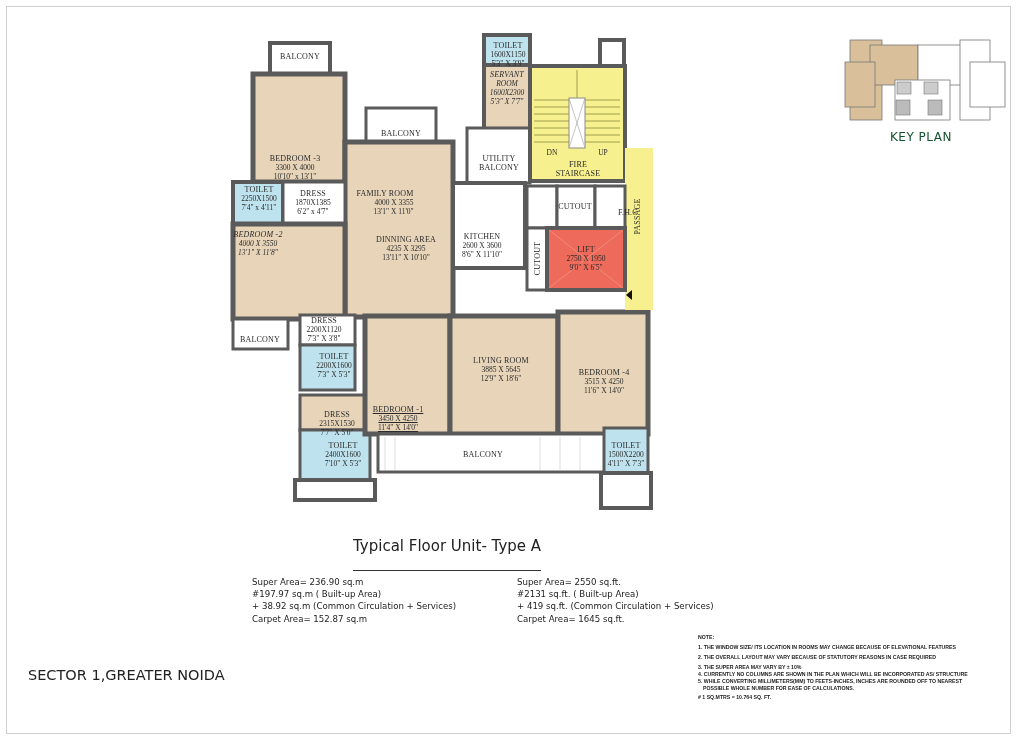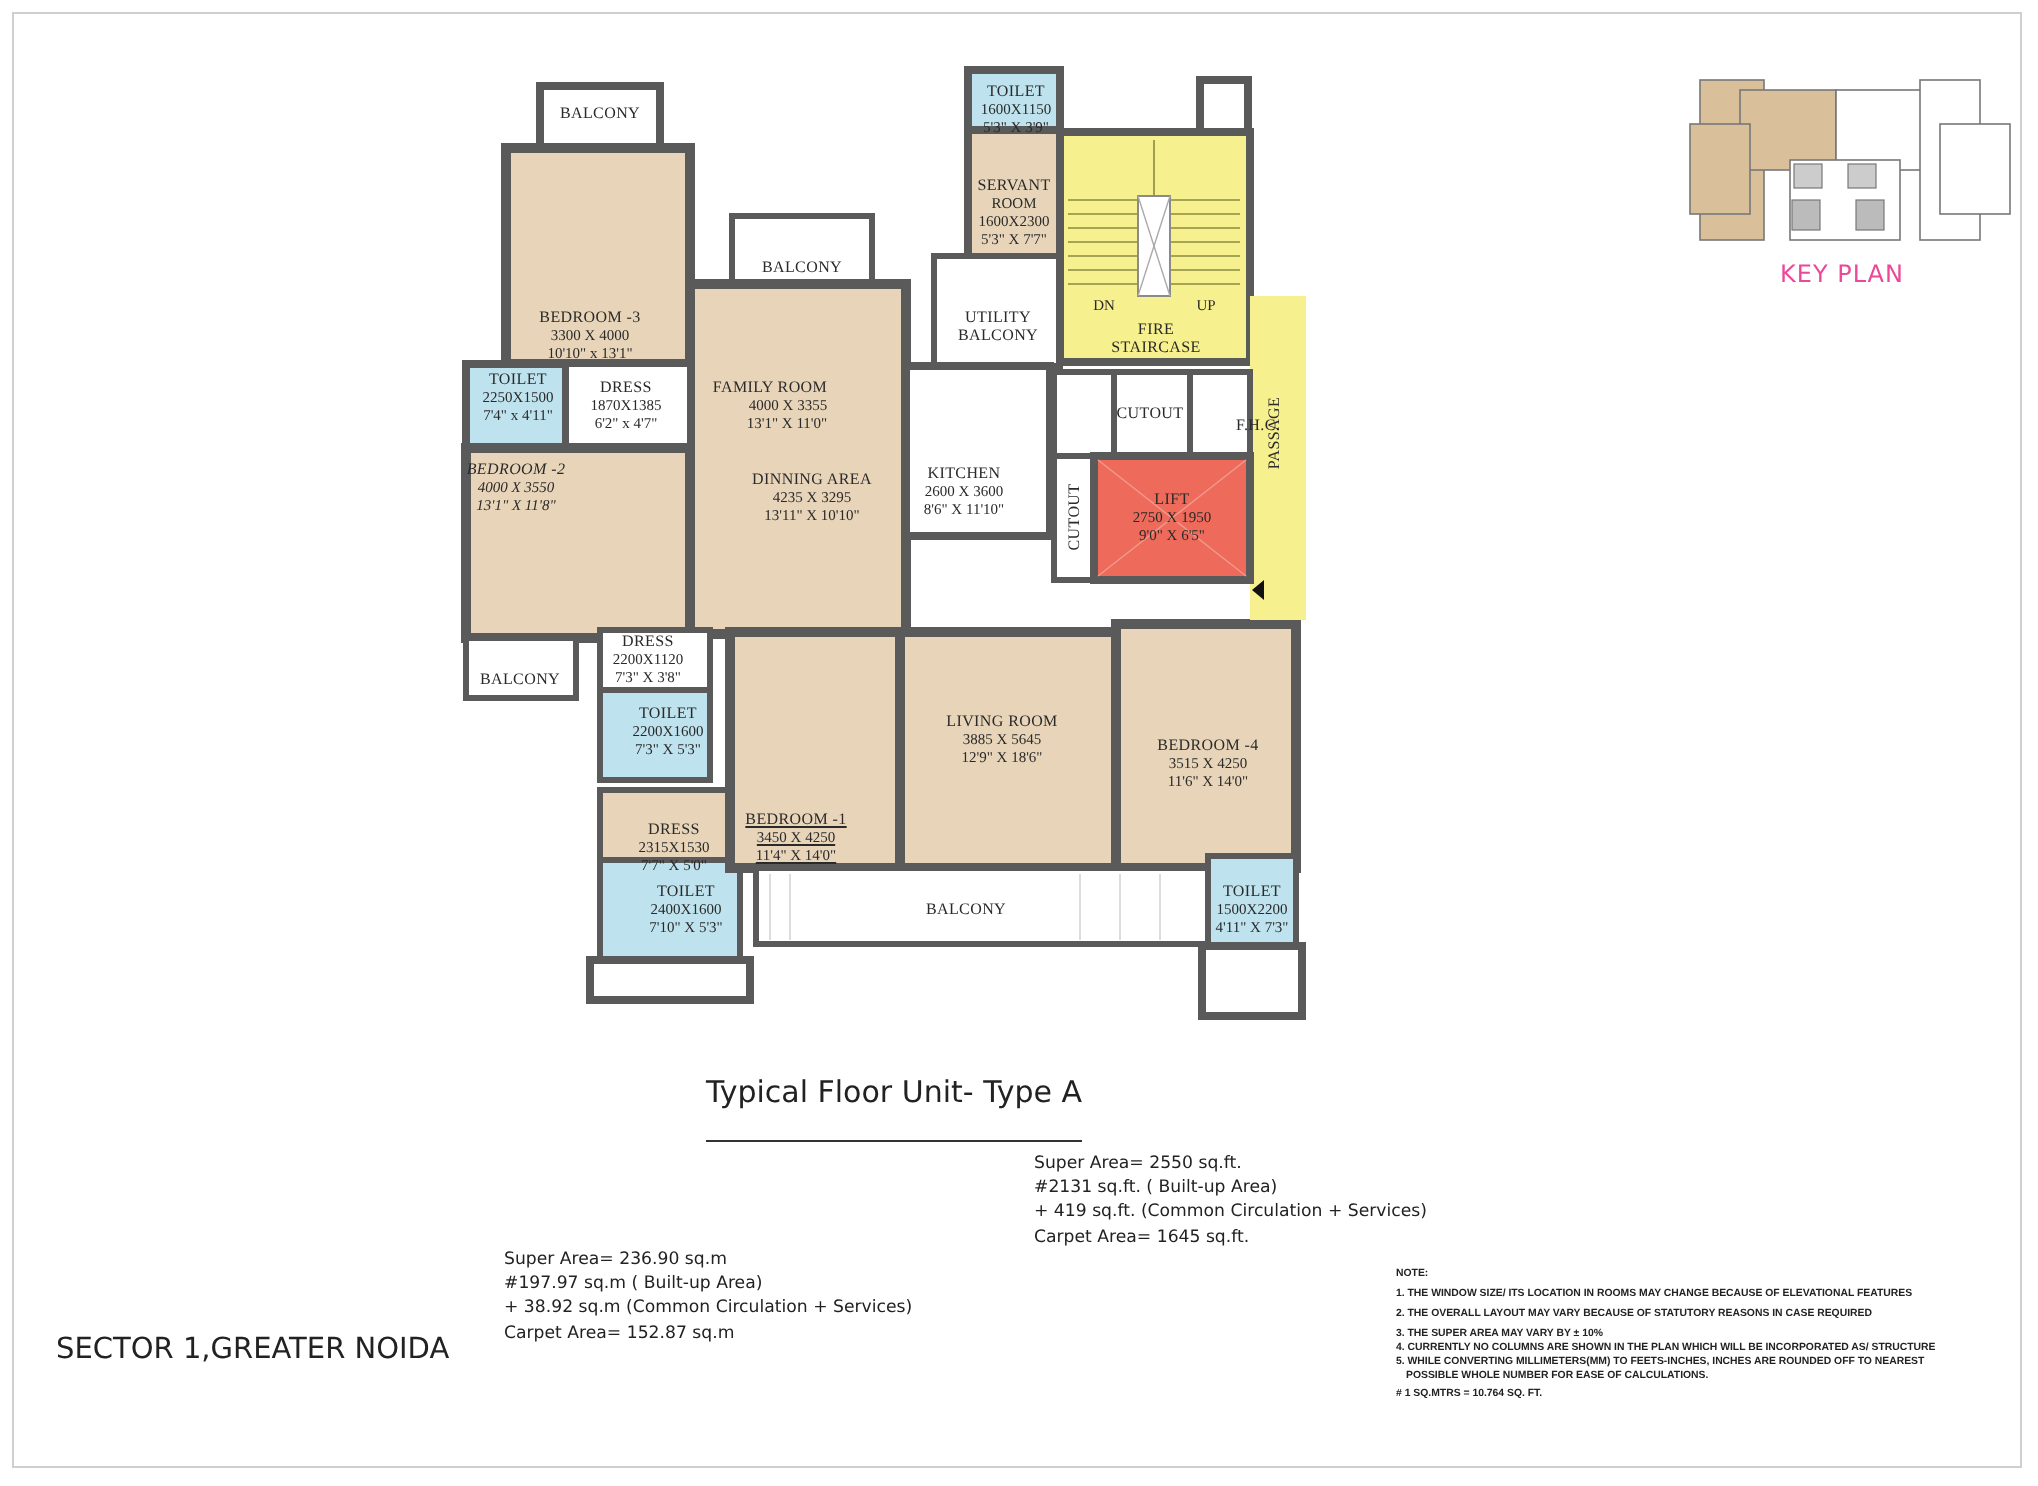"SERVANT" div.room-label { font-style: none -> italic; top: 88px -> 70px }
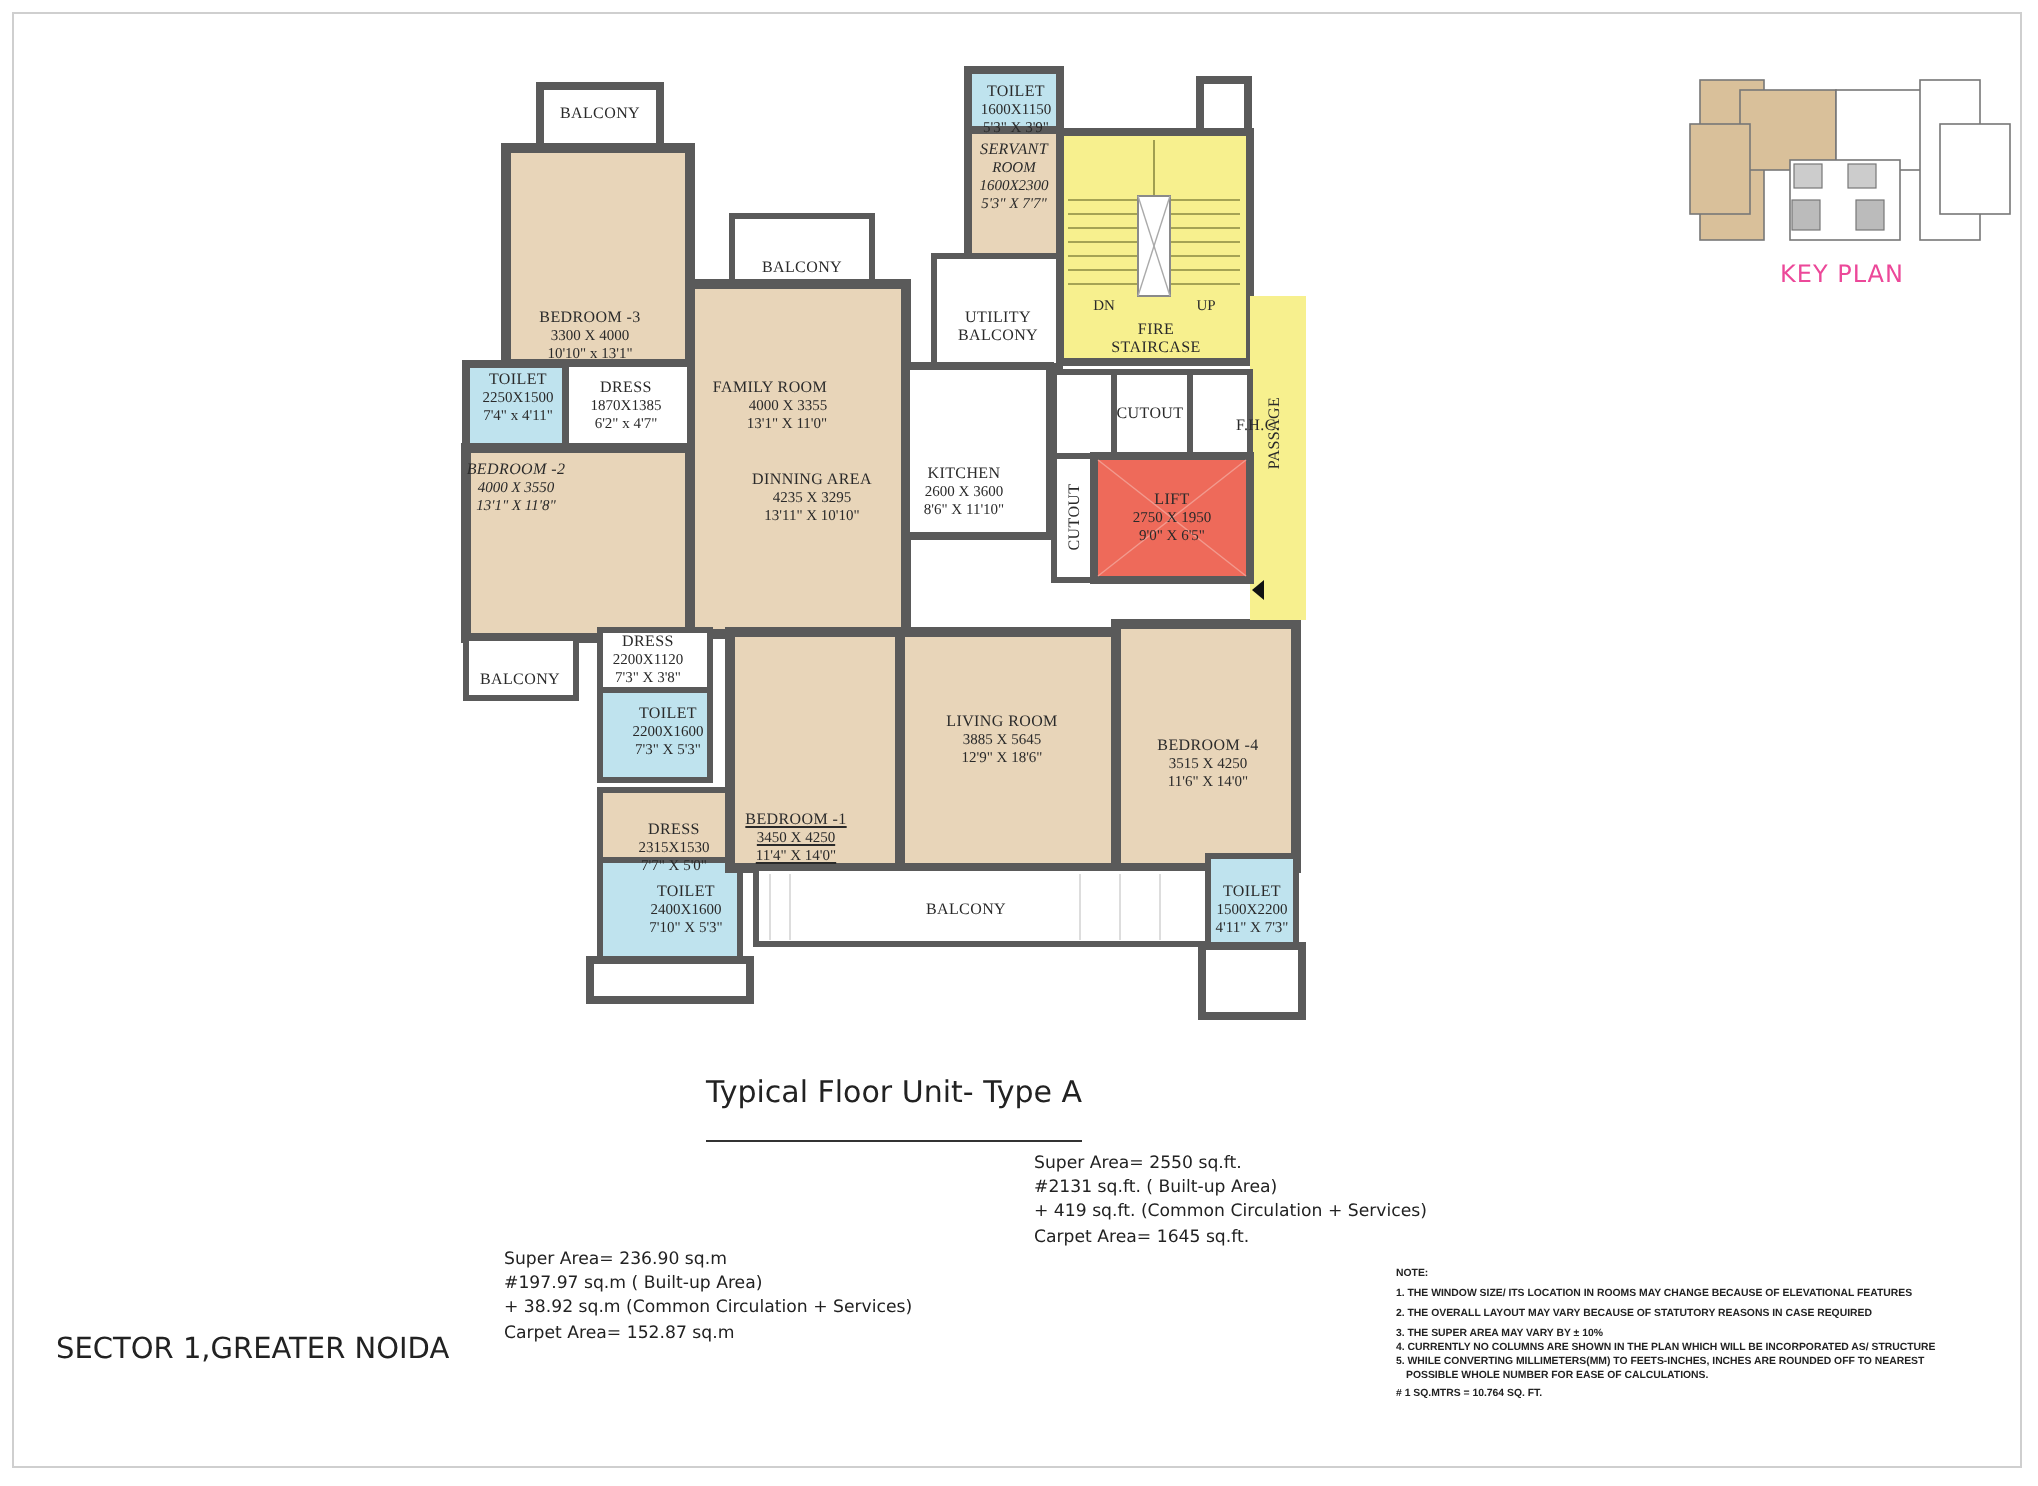"KEY PLAN" .keyplan-label { color: #ec4899 -> #14532d }
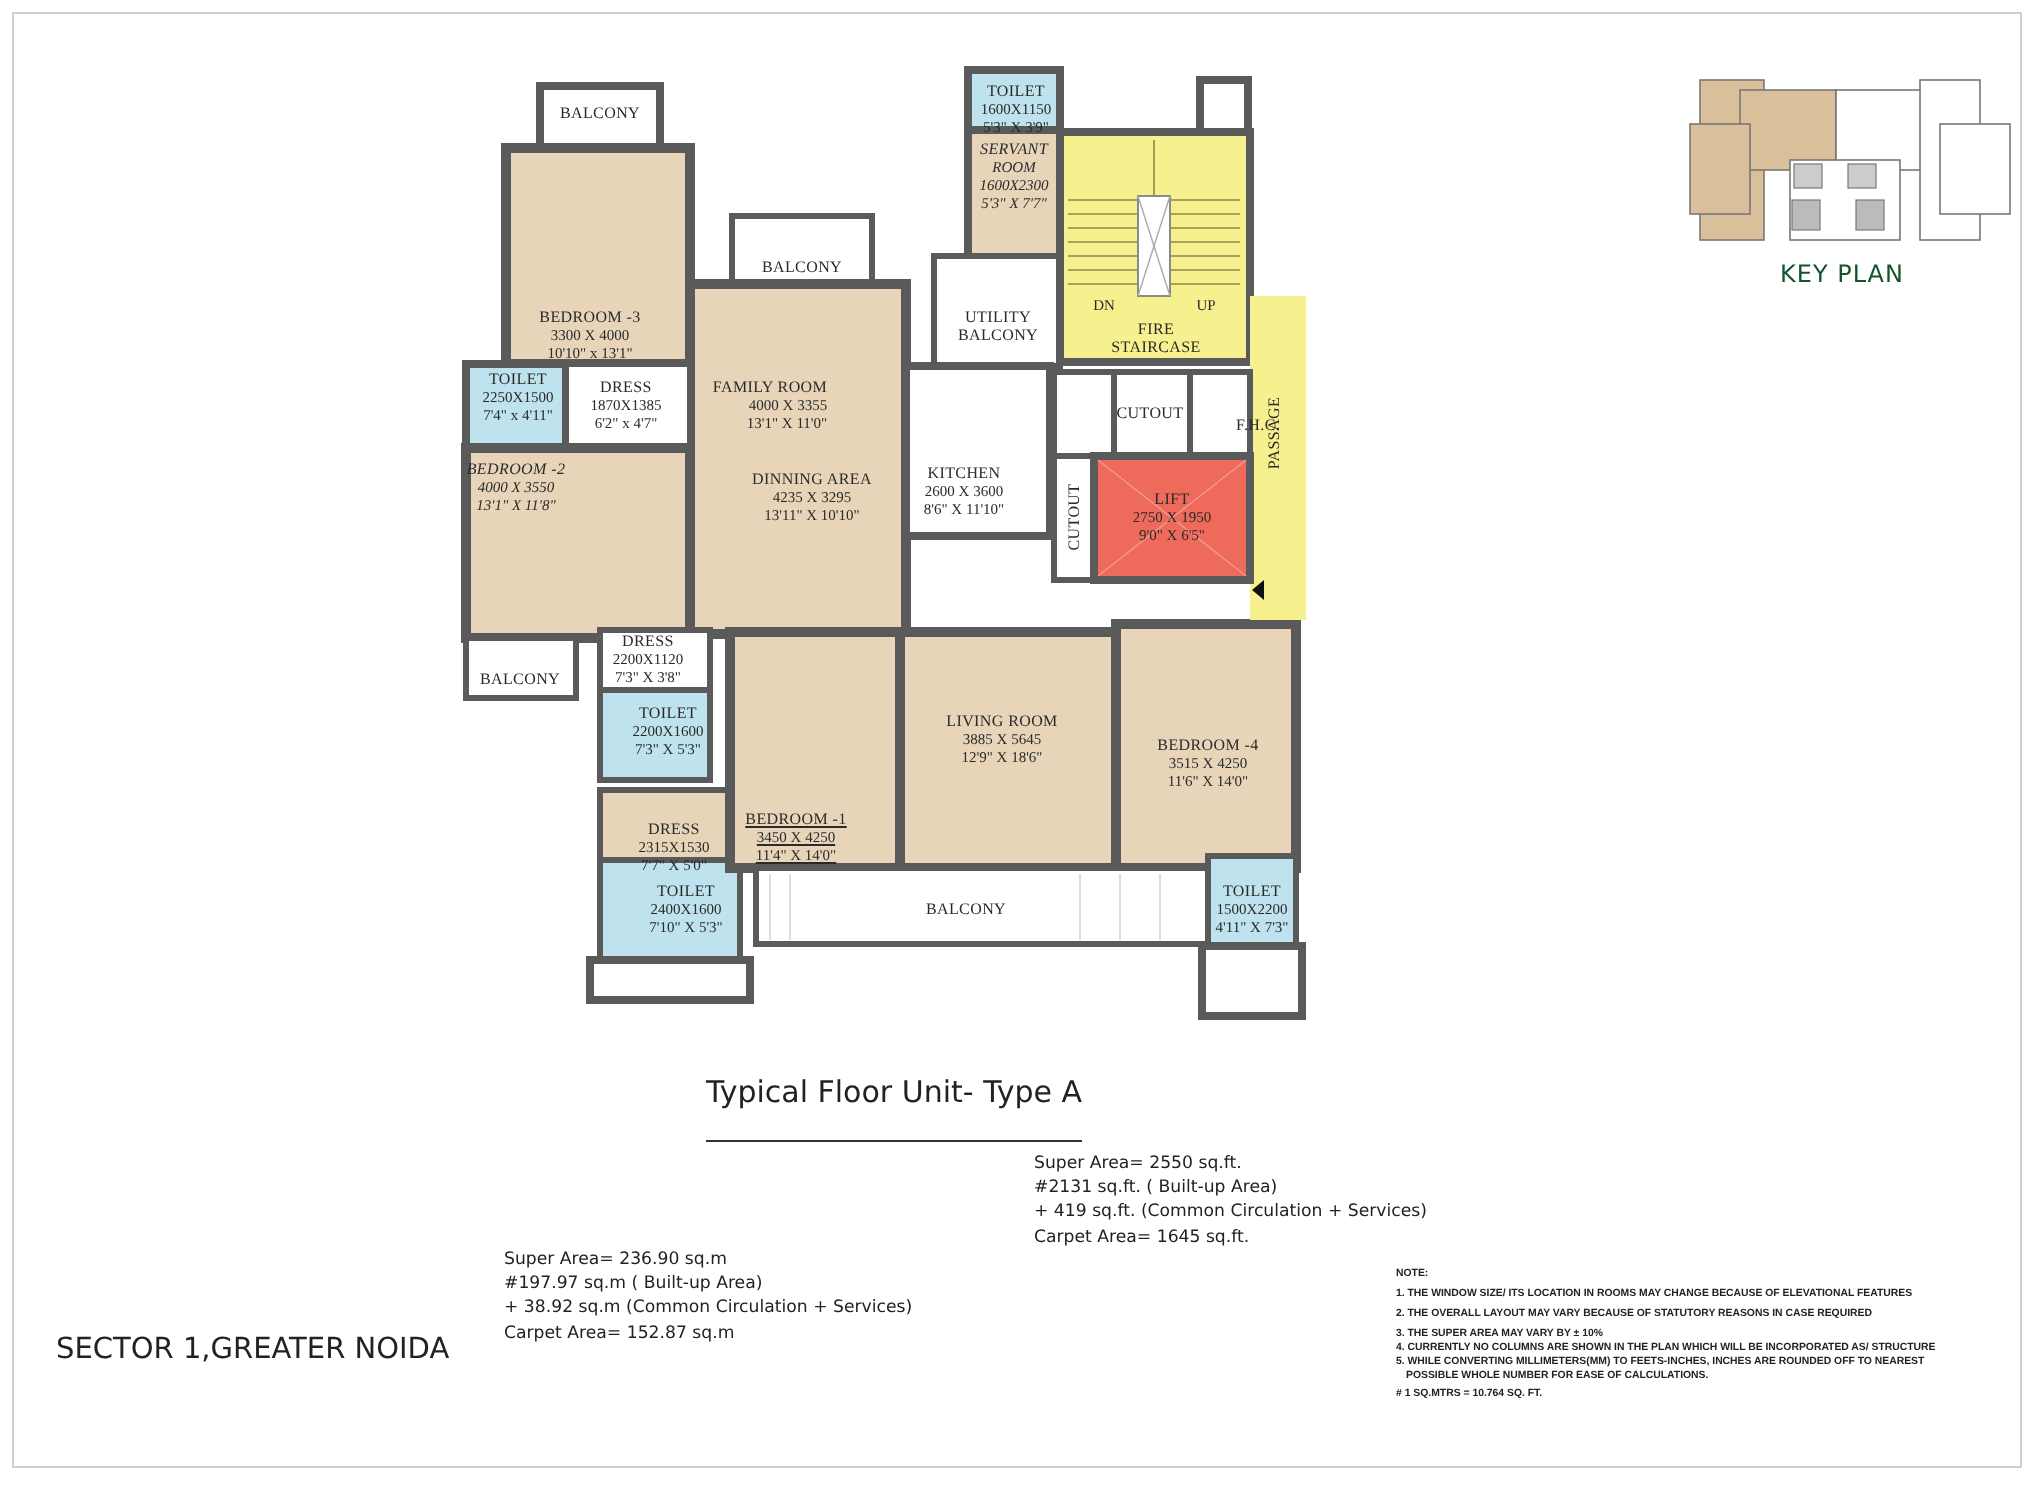"Super Area= 236.90 sq.m" div.areas { margin-top: 48px -> none }
